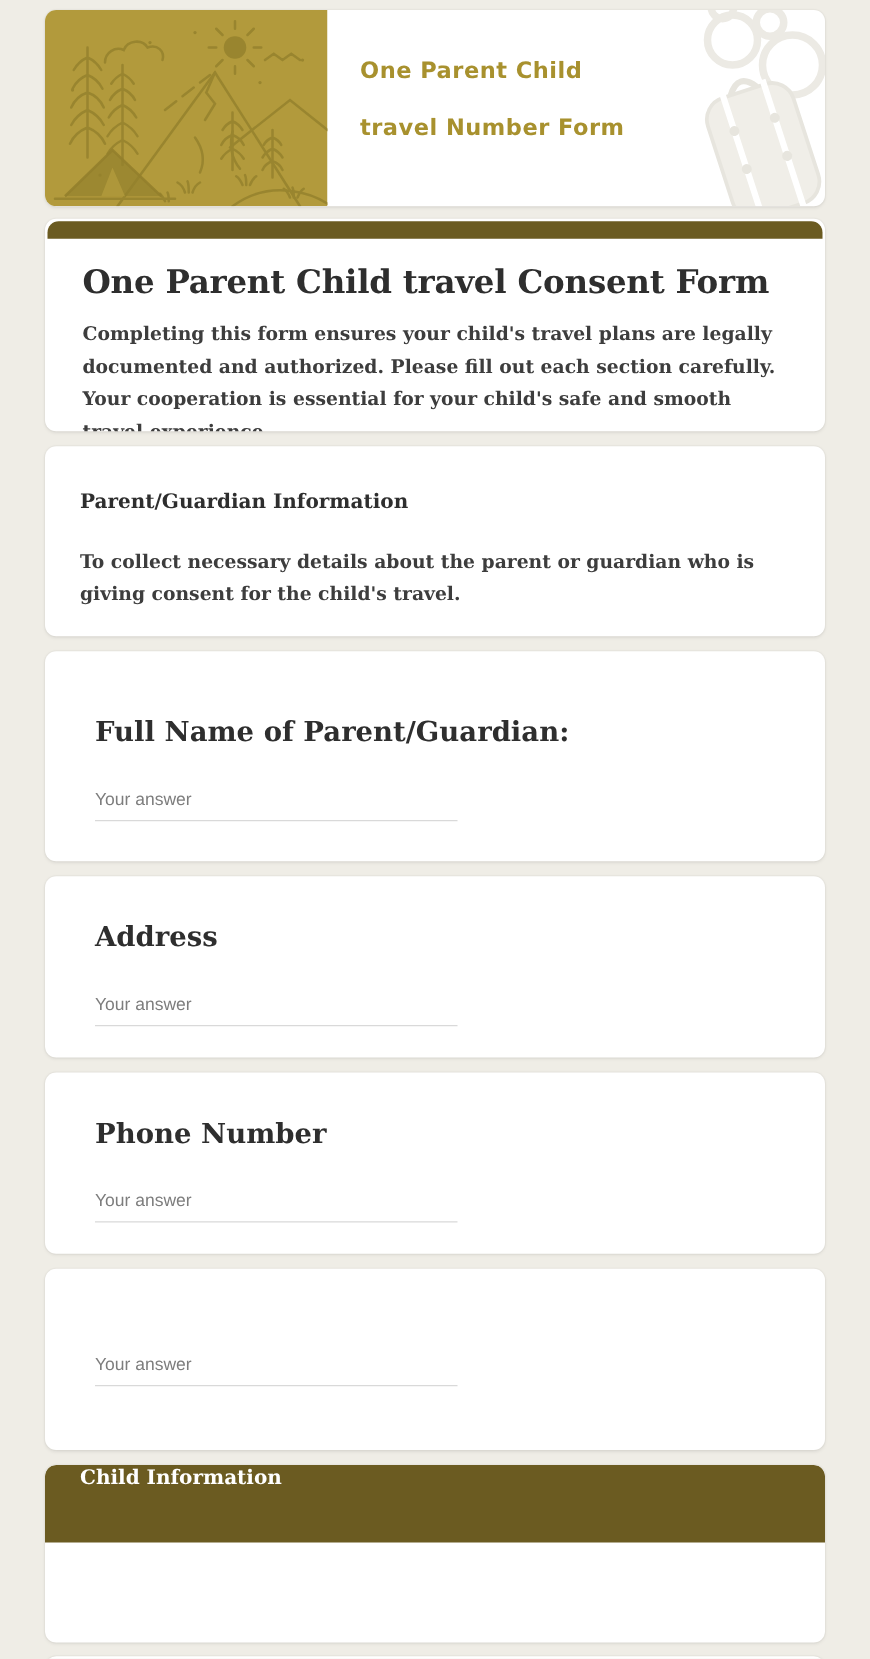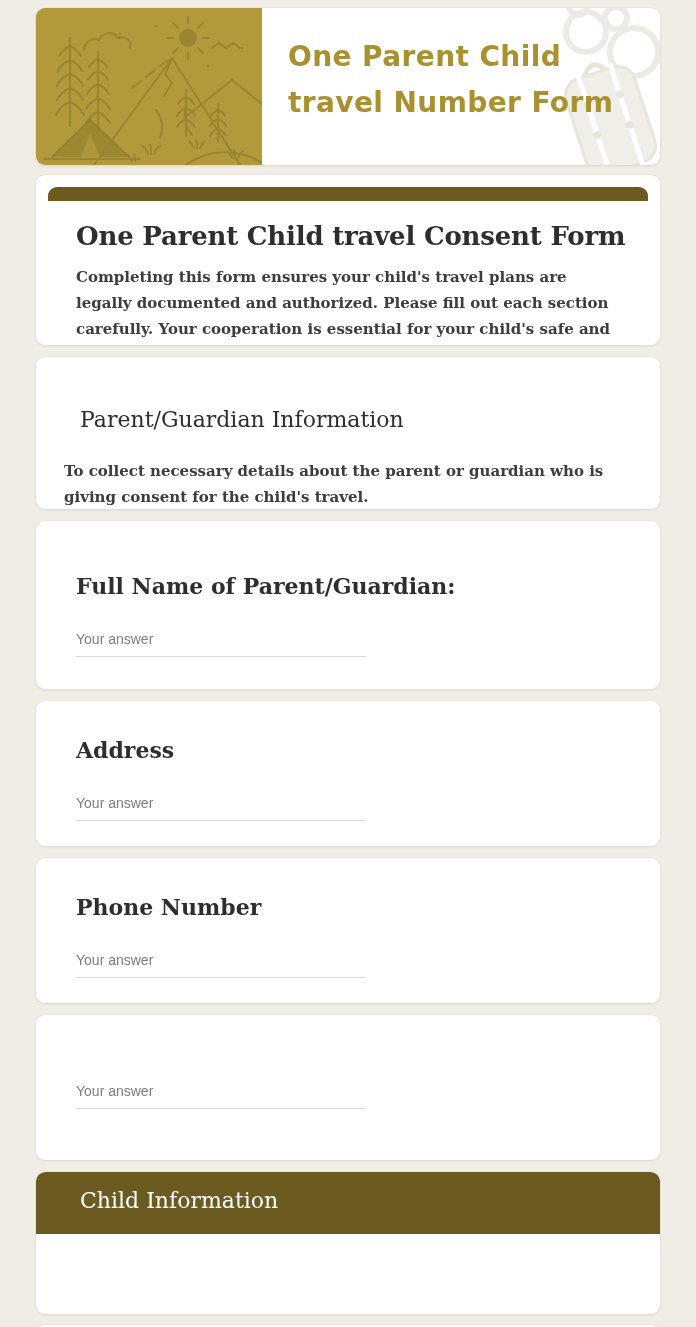"One Parent Child" .banner-title { font-size: 28px -> 18px }
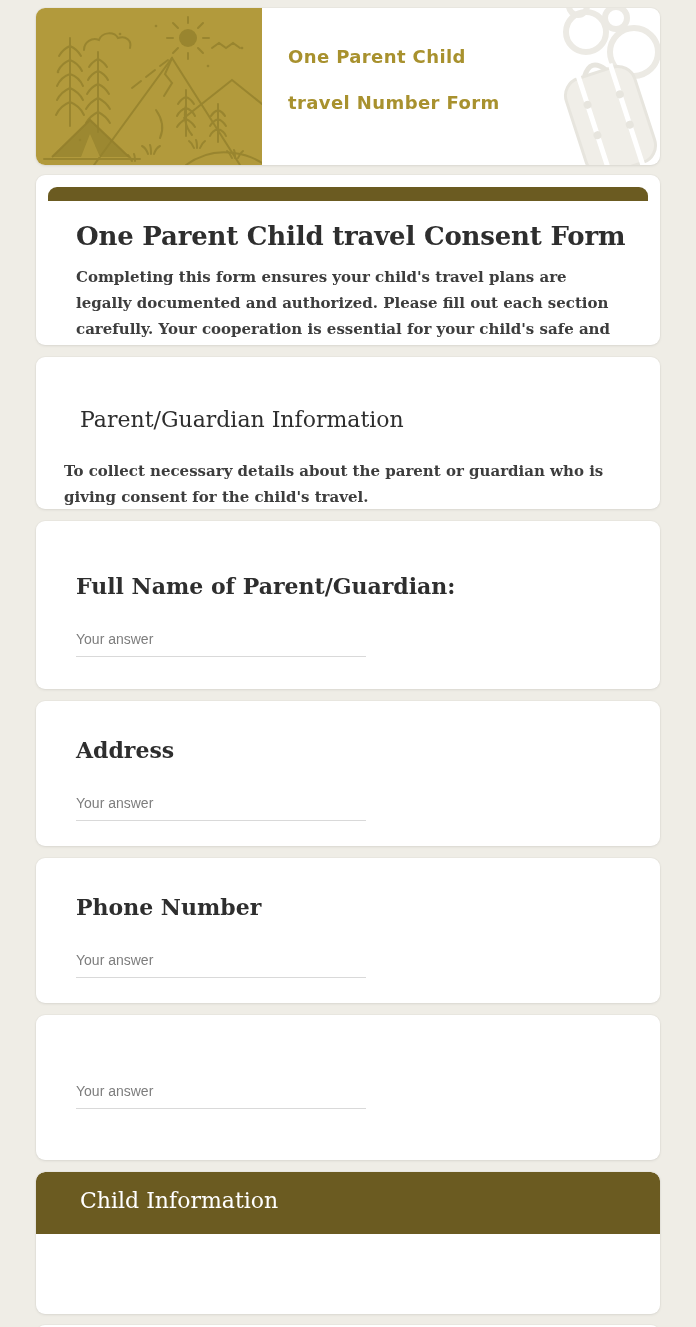"One Parent Child travel Consent" .title-card { padding: 12px -> 2px }
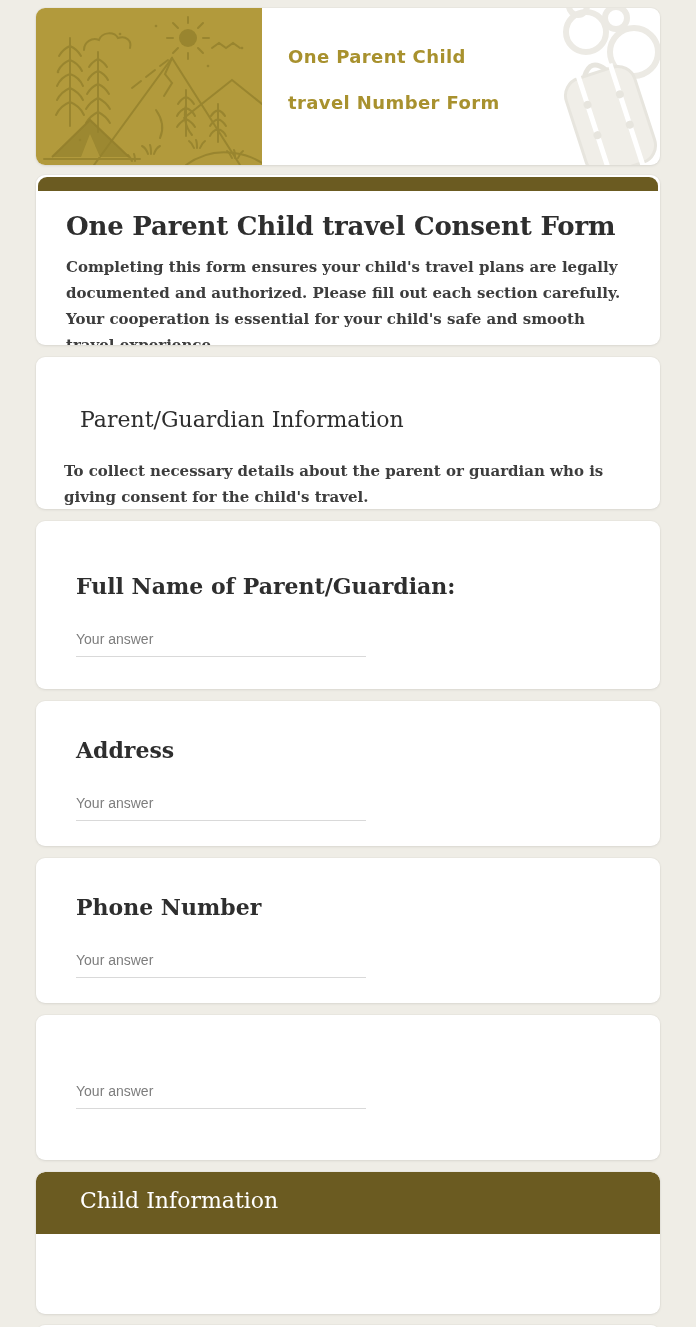"Parent/Guardian Information" h2 { font-size: 22px -> 16px; font-weight: 400 -> 700; margin: 16px -> 0 }
